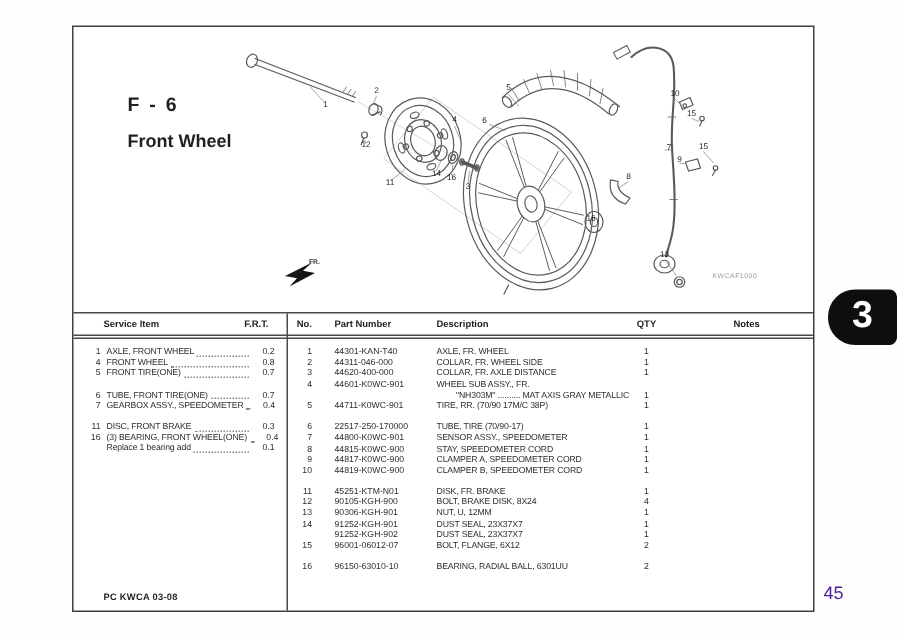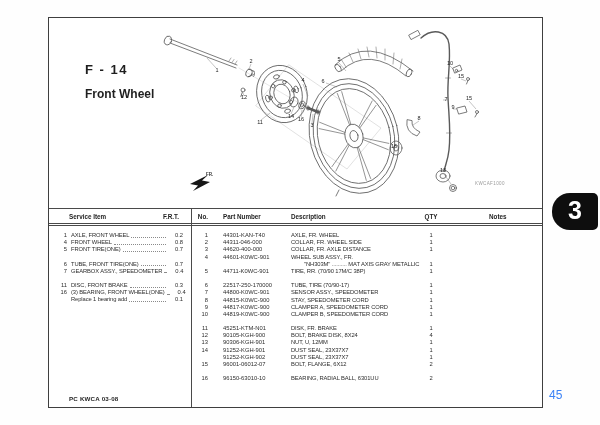"F - 14" div.sec-code { text: 14 -> 6 }
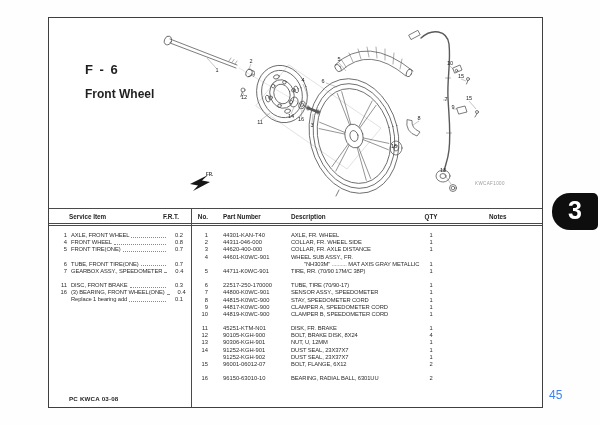"45" .page-num { color: #3b82f6 -> #4c1d95 }
